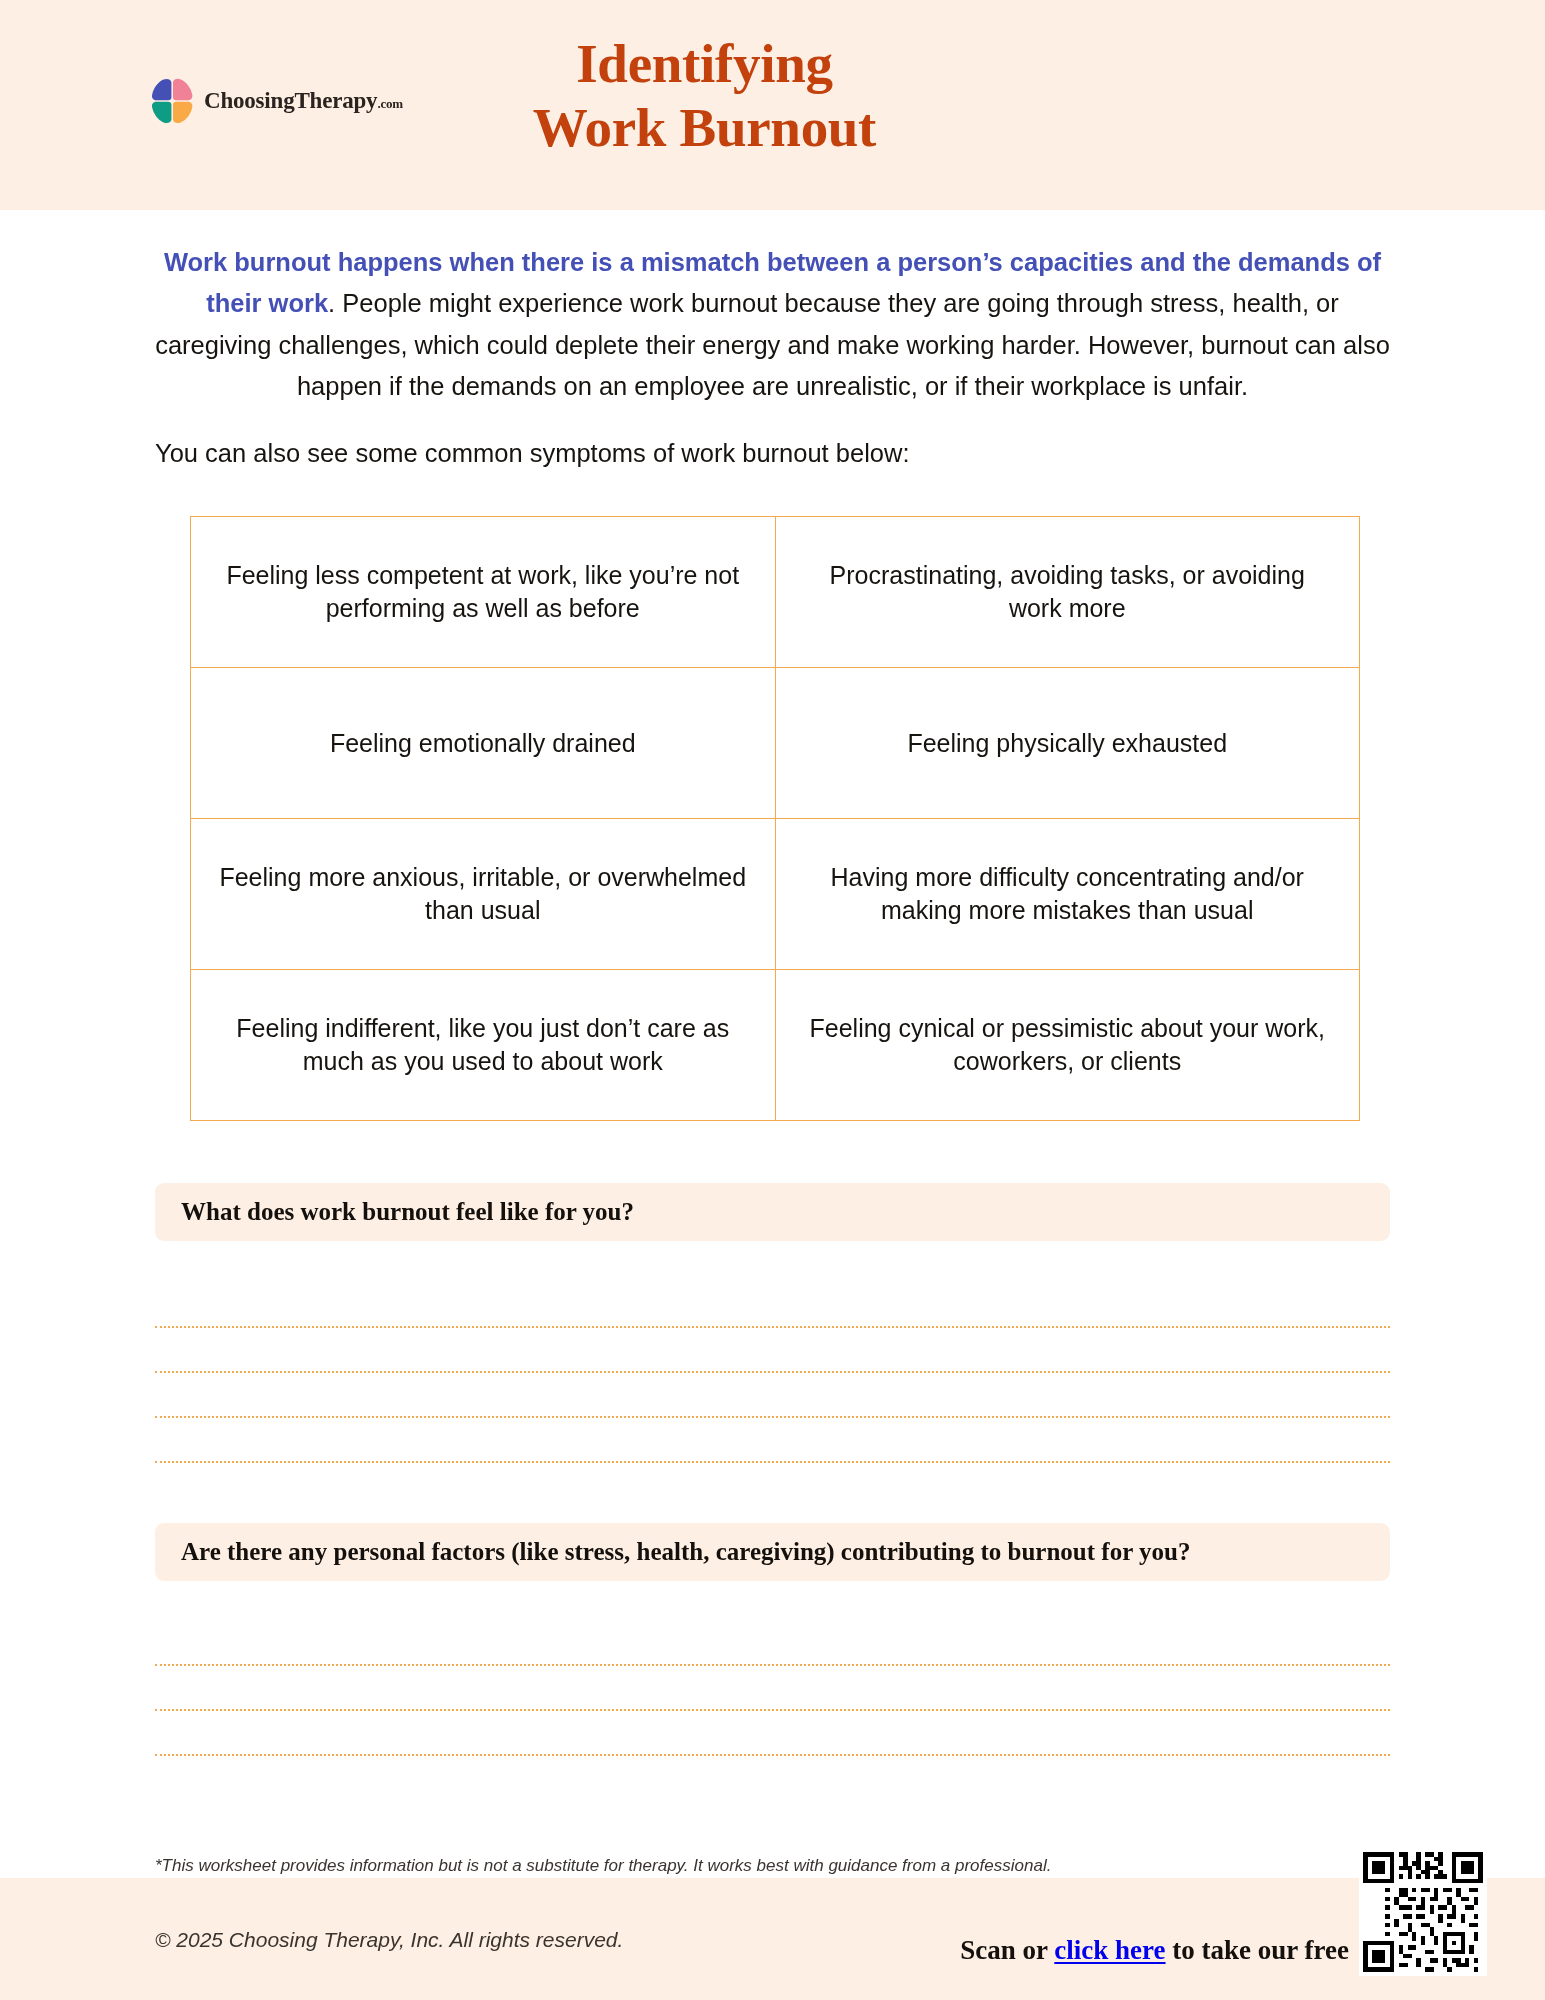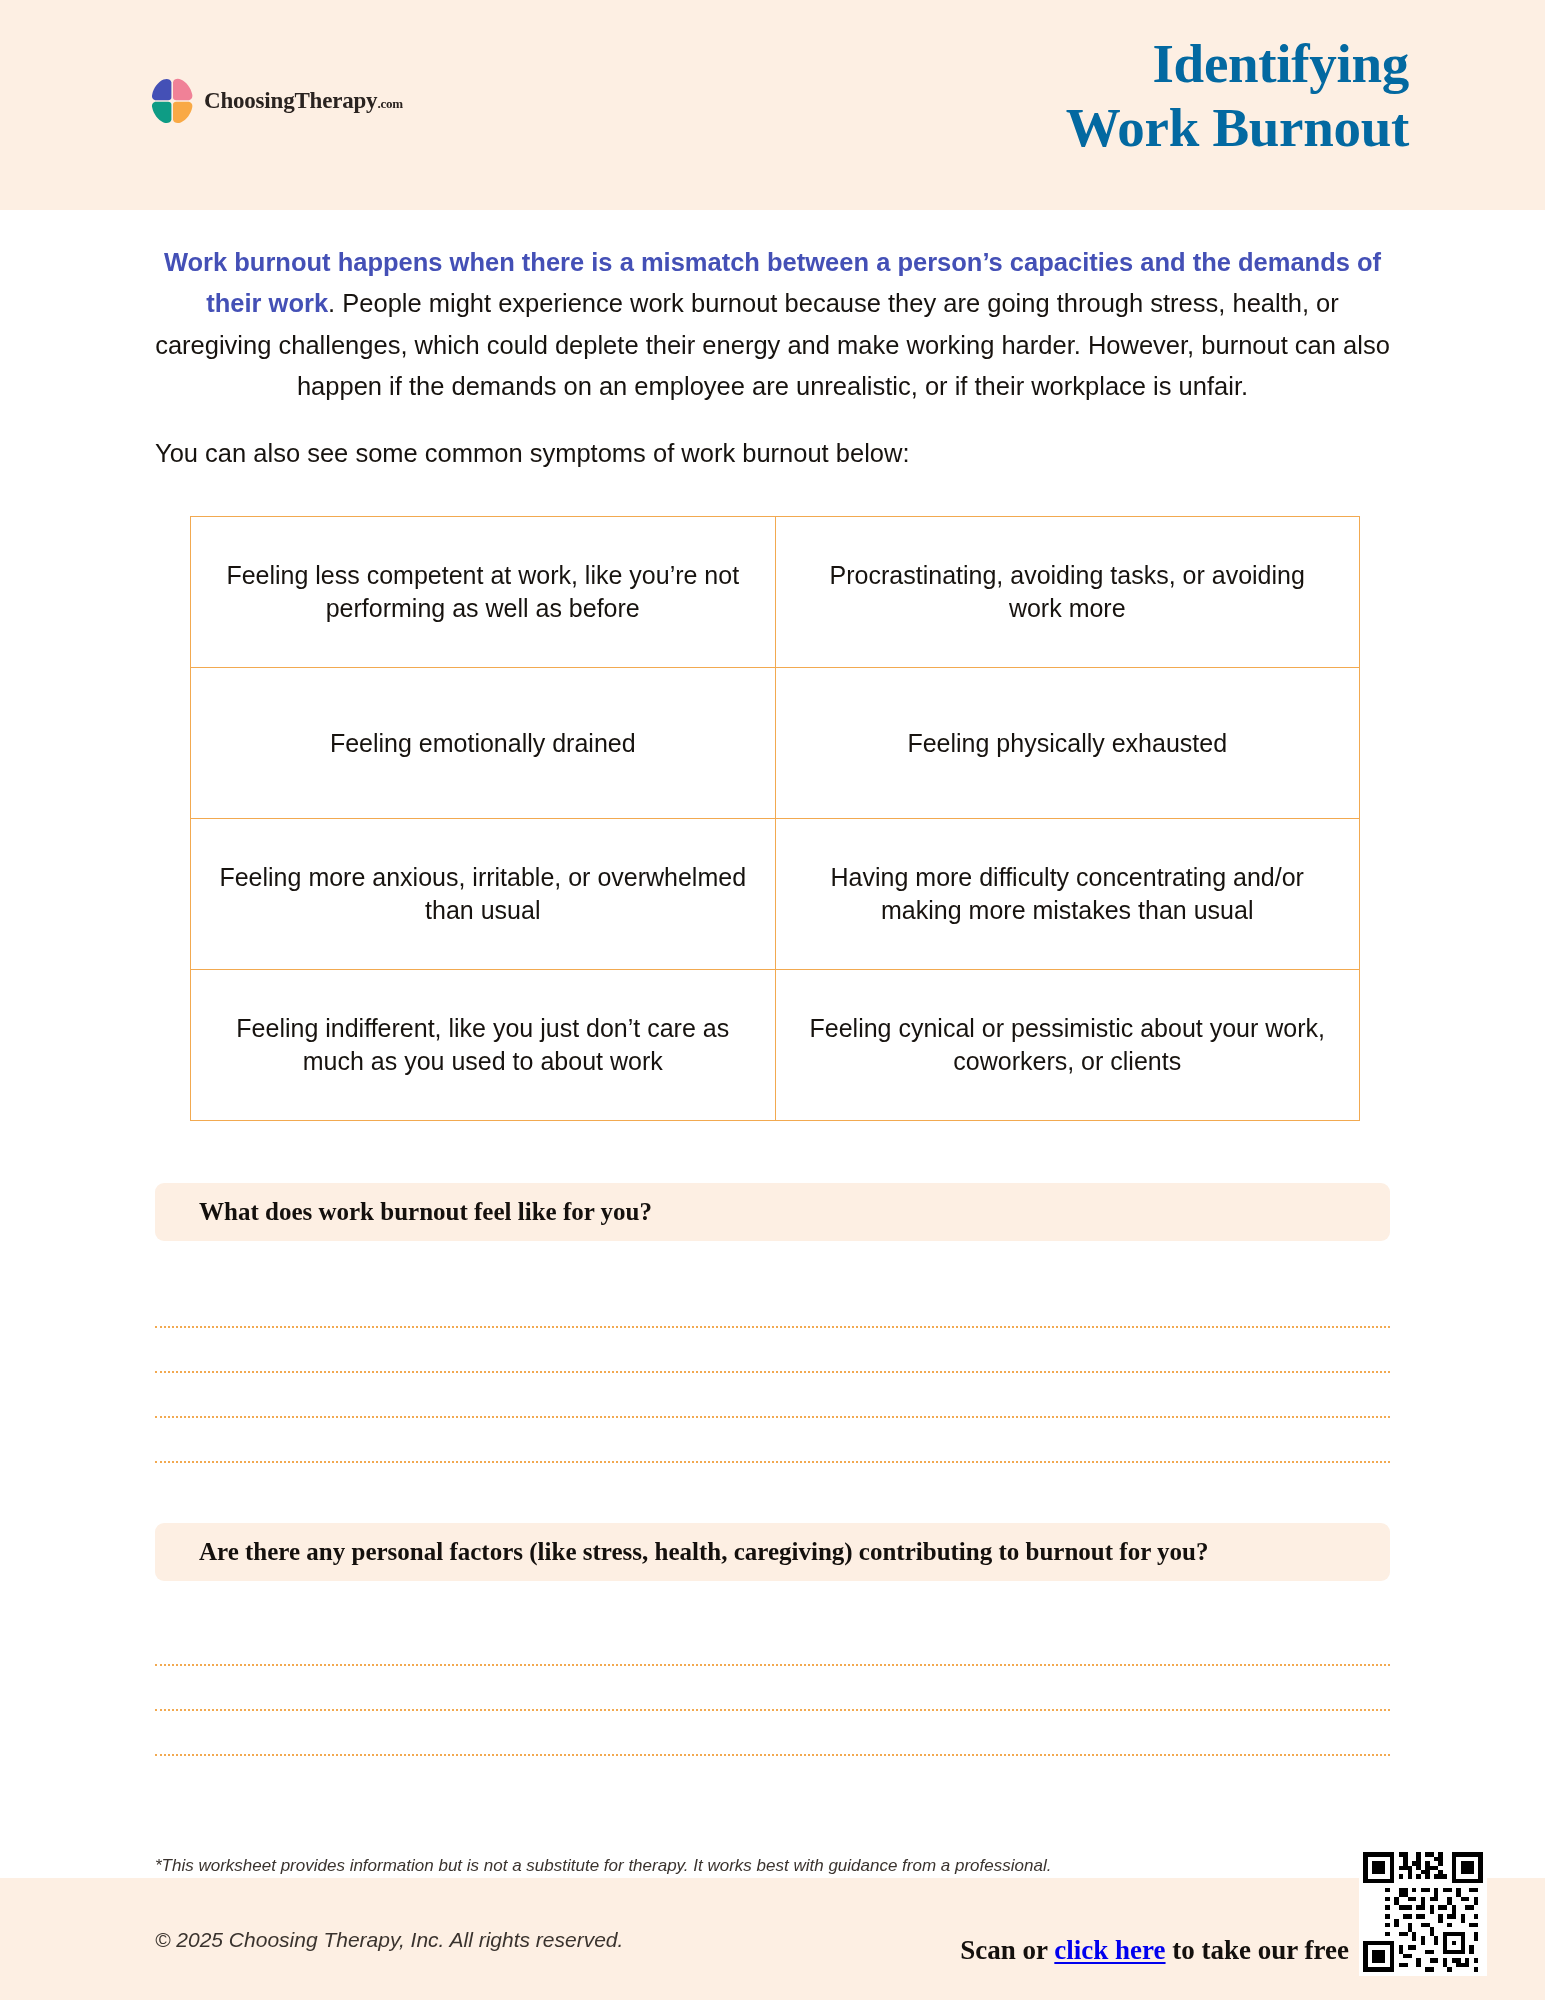"Identifying" .page-title { color: #0369a1 -> #c2410c; text-align: right -> center }
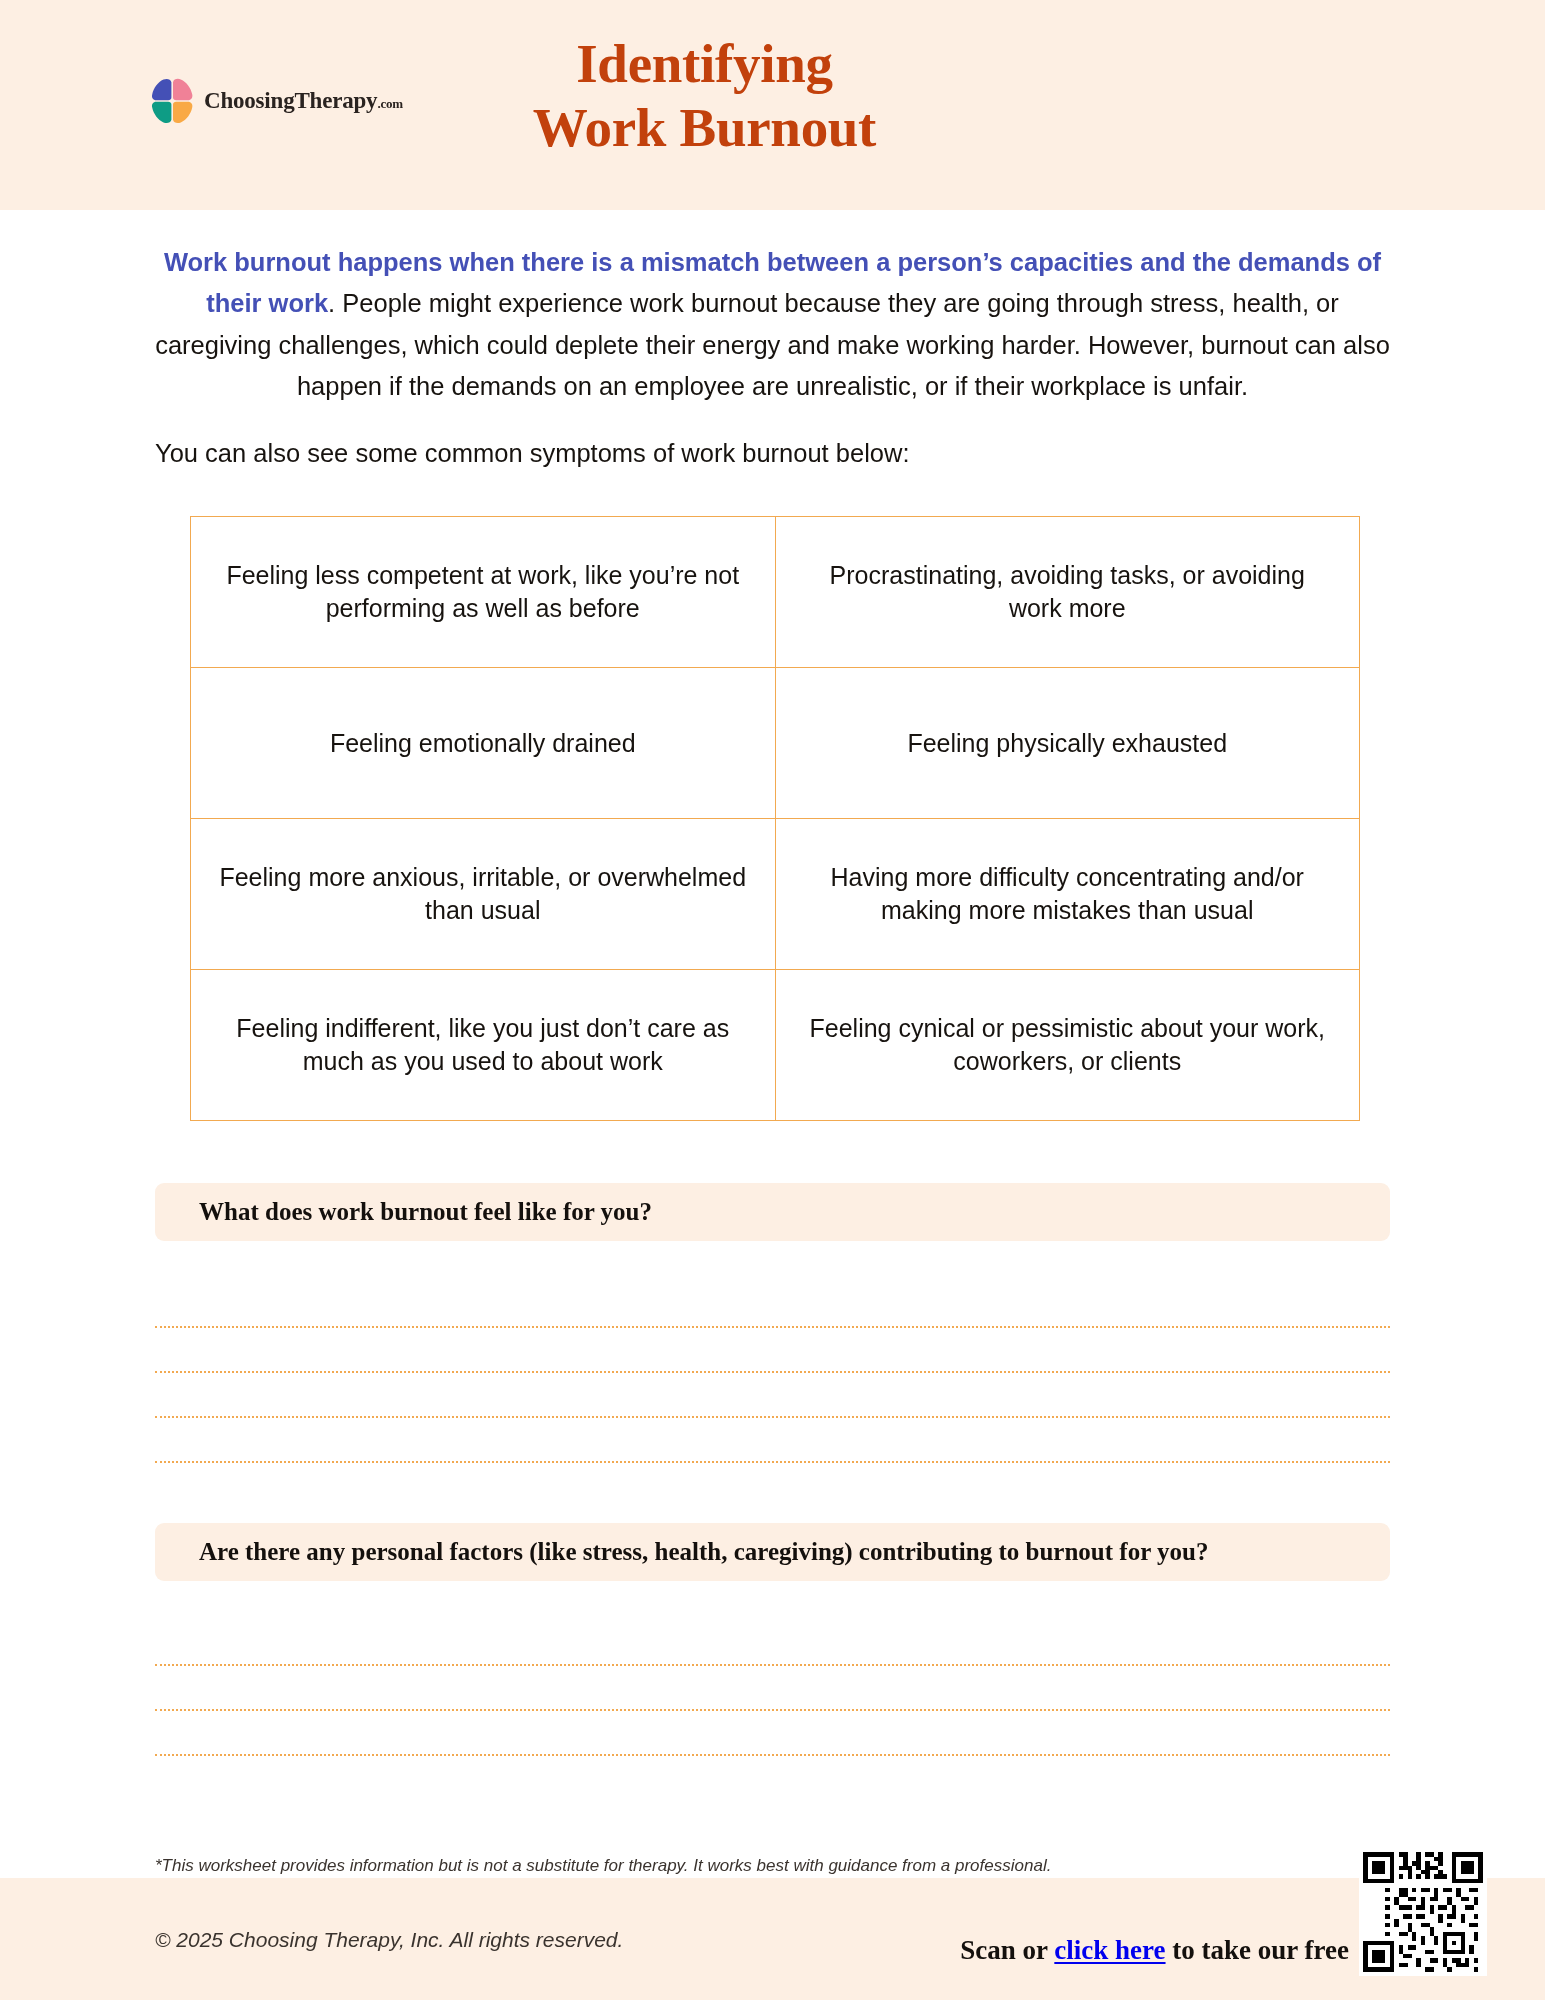"What does work burnout feel" .prompt-box { padding-left: 44px -> 26px }
